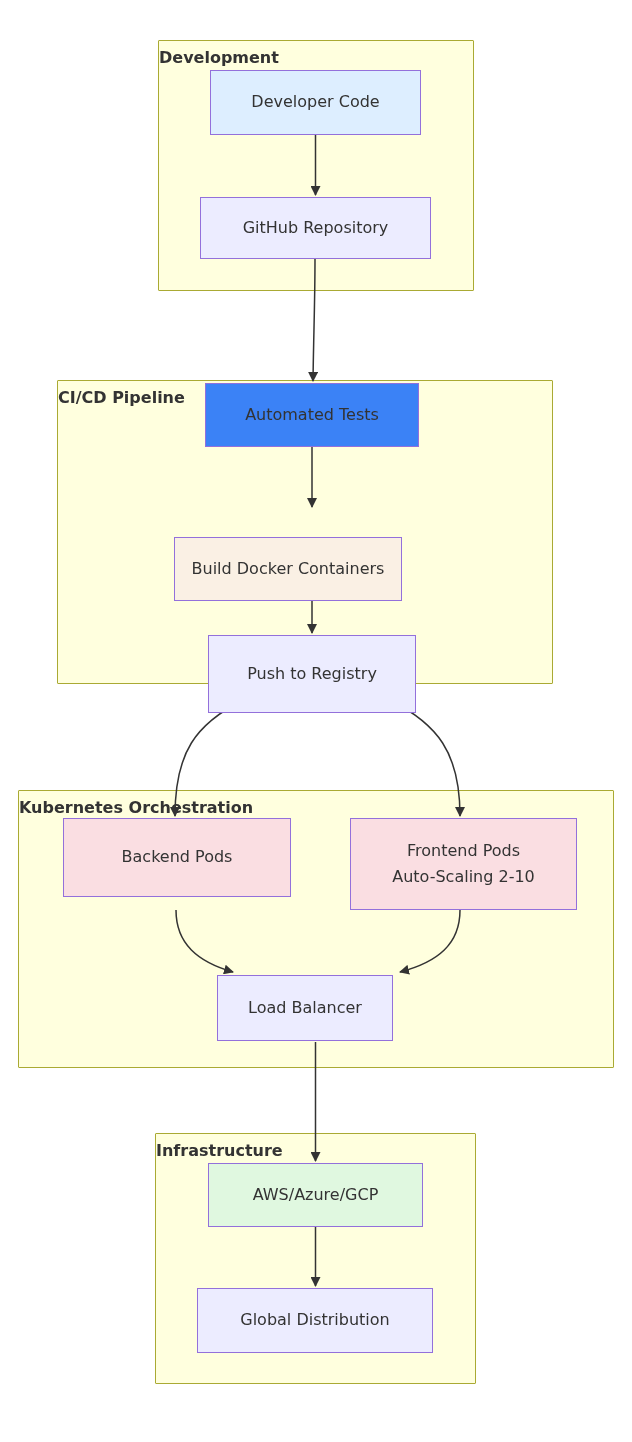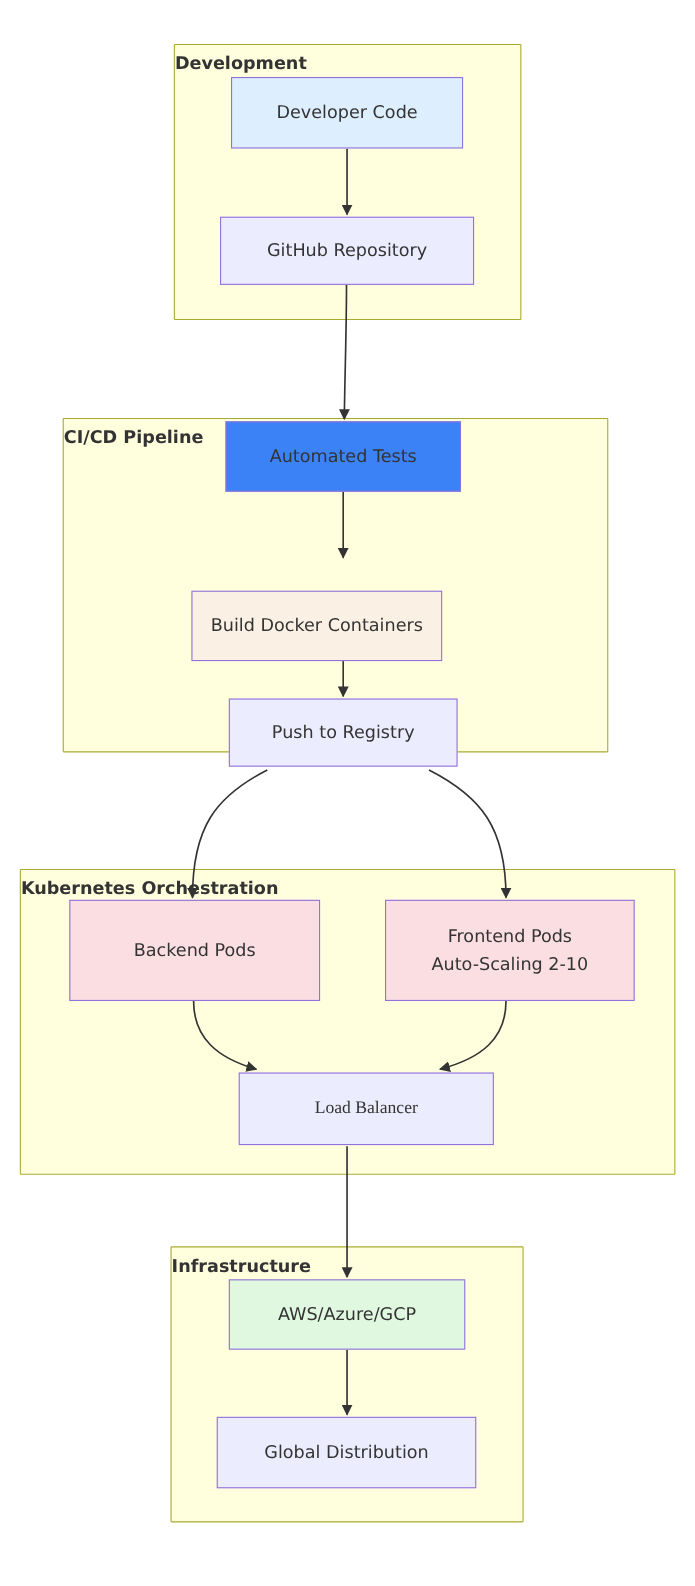"Push to Registry" div.node { height: 62px -> 78px }
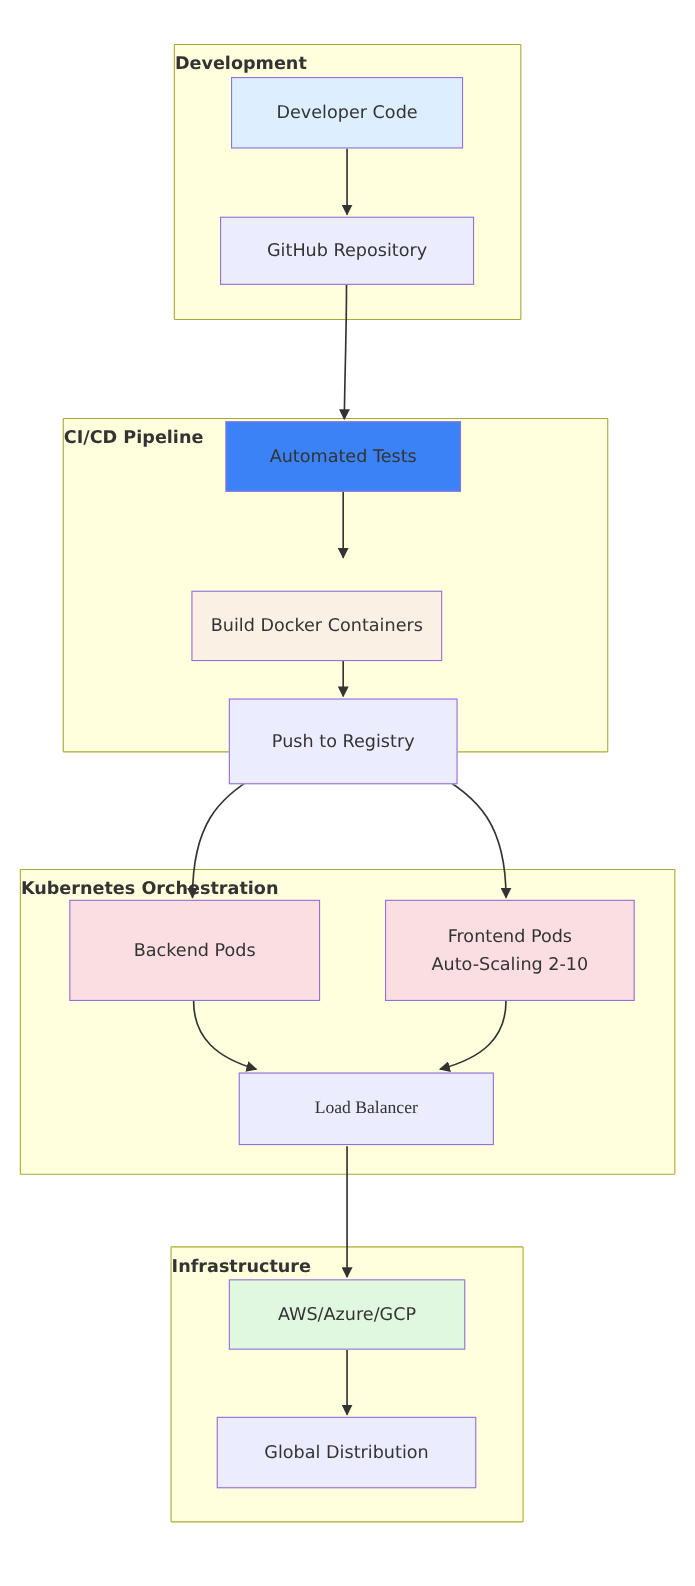"Backend Pods" div.node { height: 92px -> 79px }
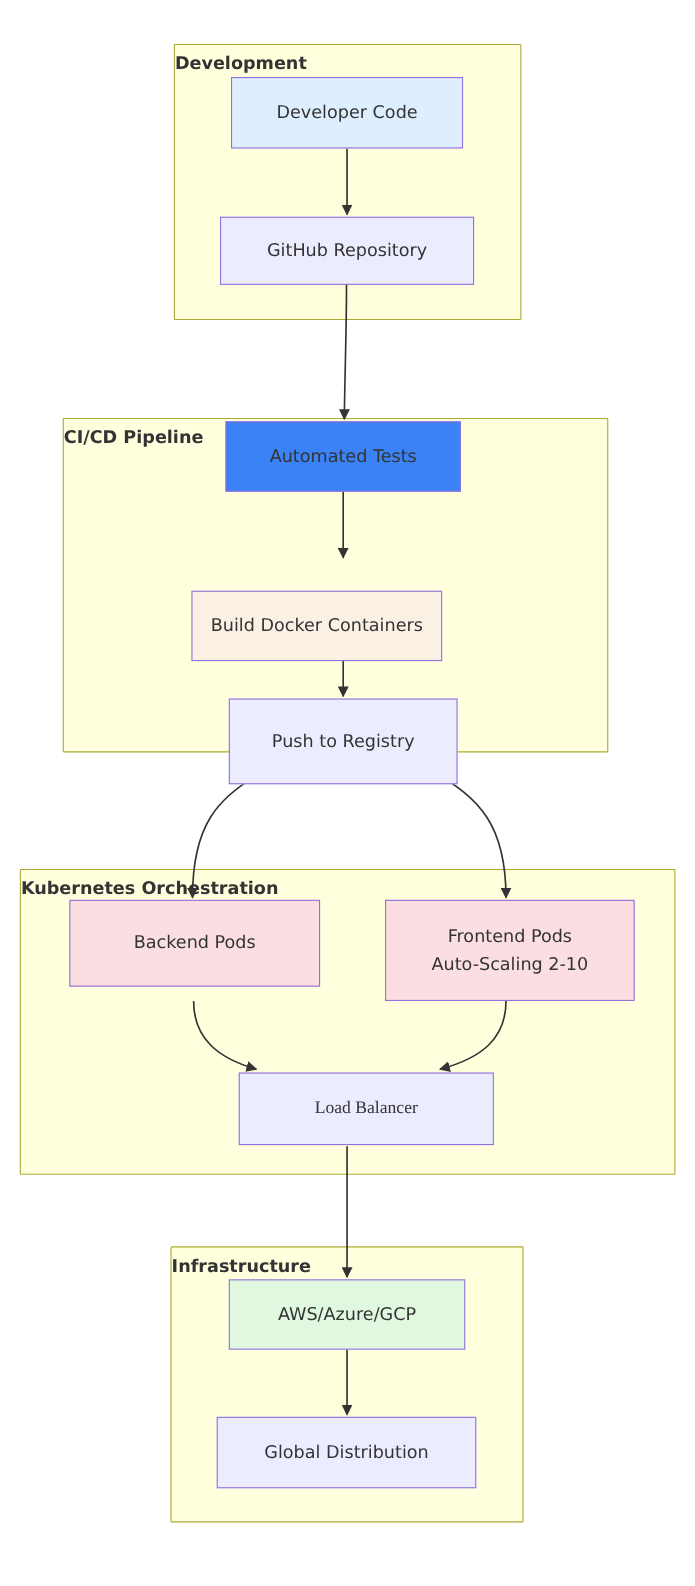"Load Balancer" div.node { font-family: Liberation Serif, serif -> none; width: 232px -> 176px }
